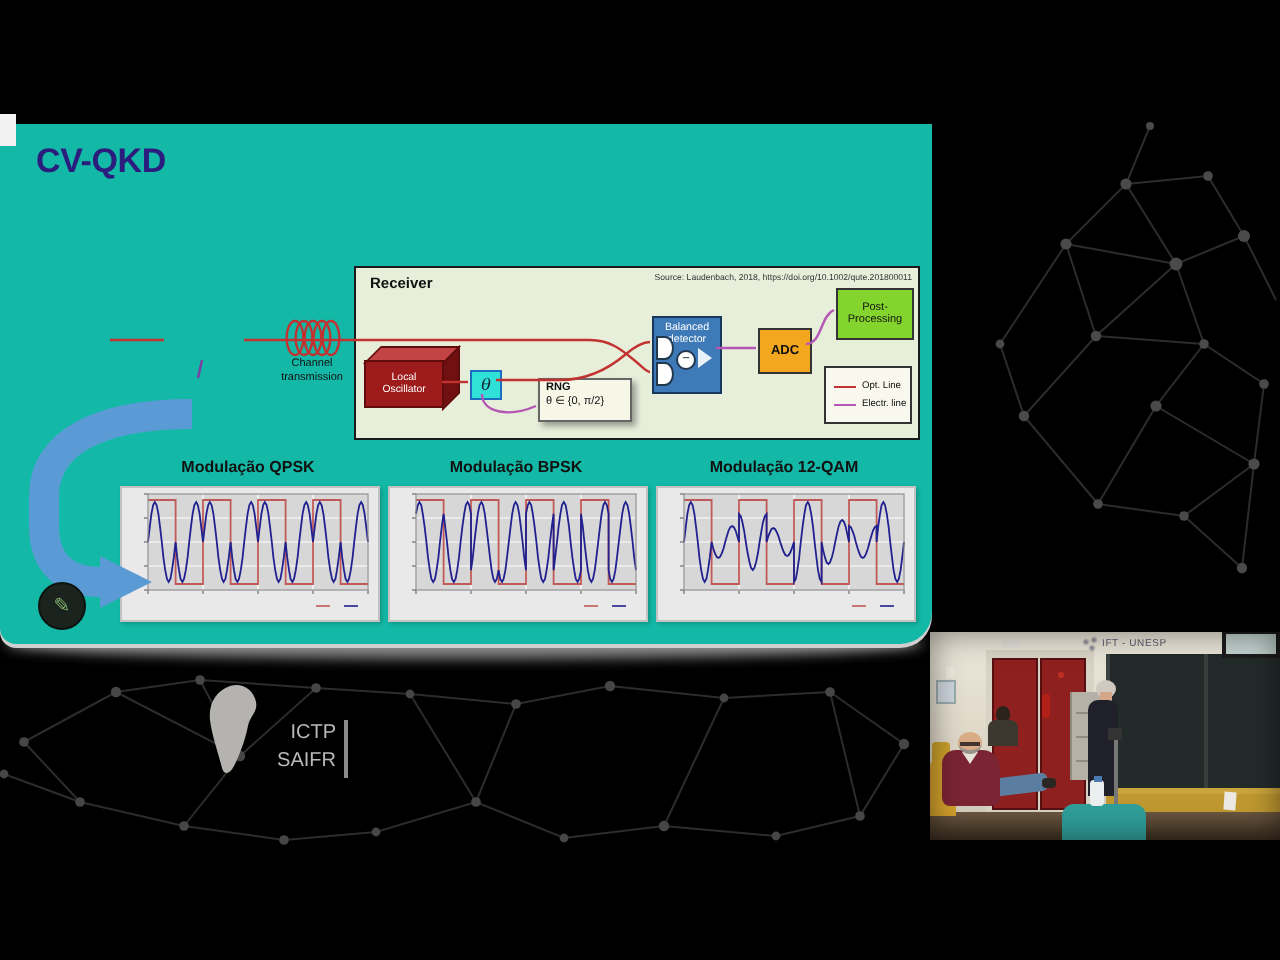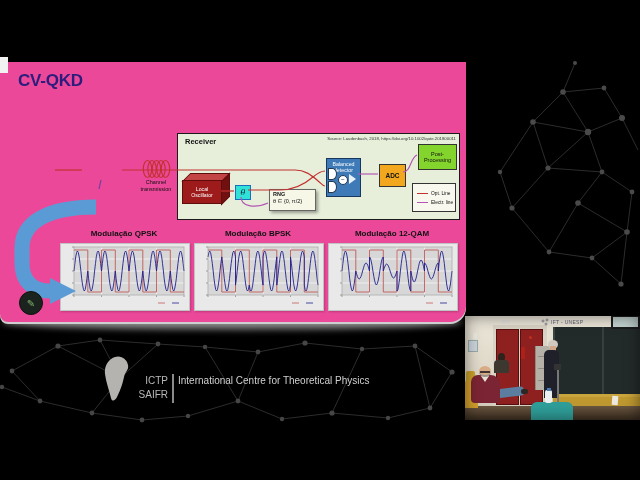"CV-QKD" .slide { background: #ec4899 -> #14b8a6 }
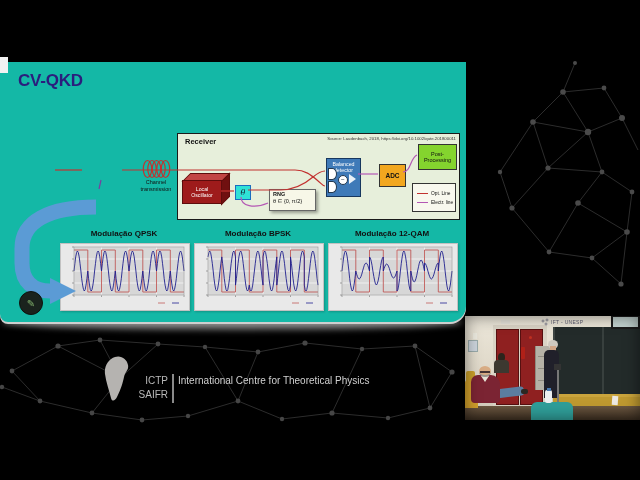"ICTP" .footer { top: 348px -> 334px }
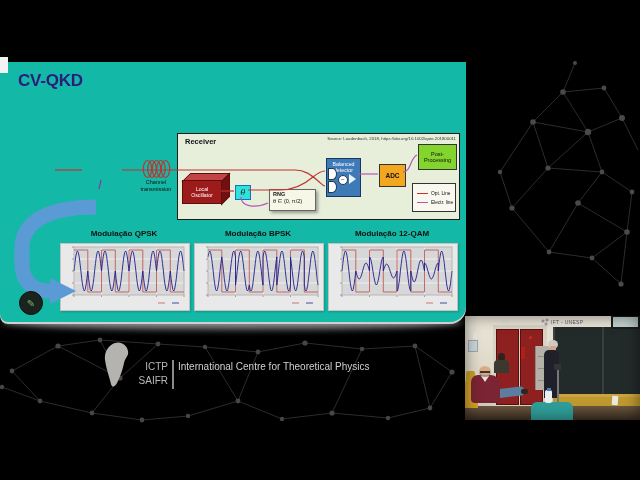"International Centre for Theoretical" div { html: <div>International Centre for Theoretical Physics</div> -> none }
